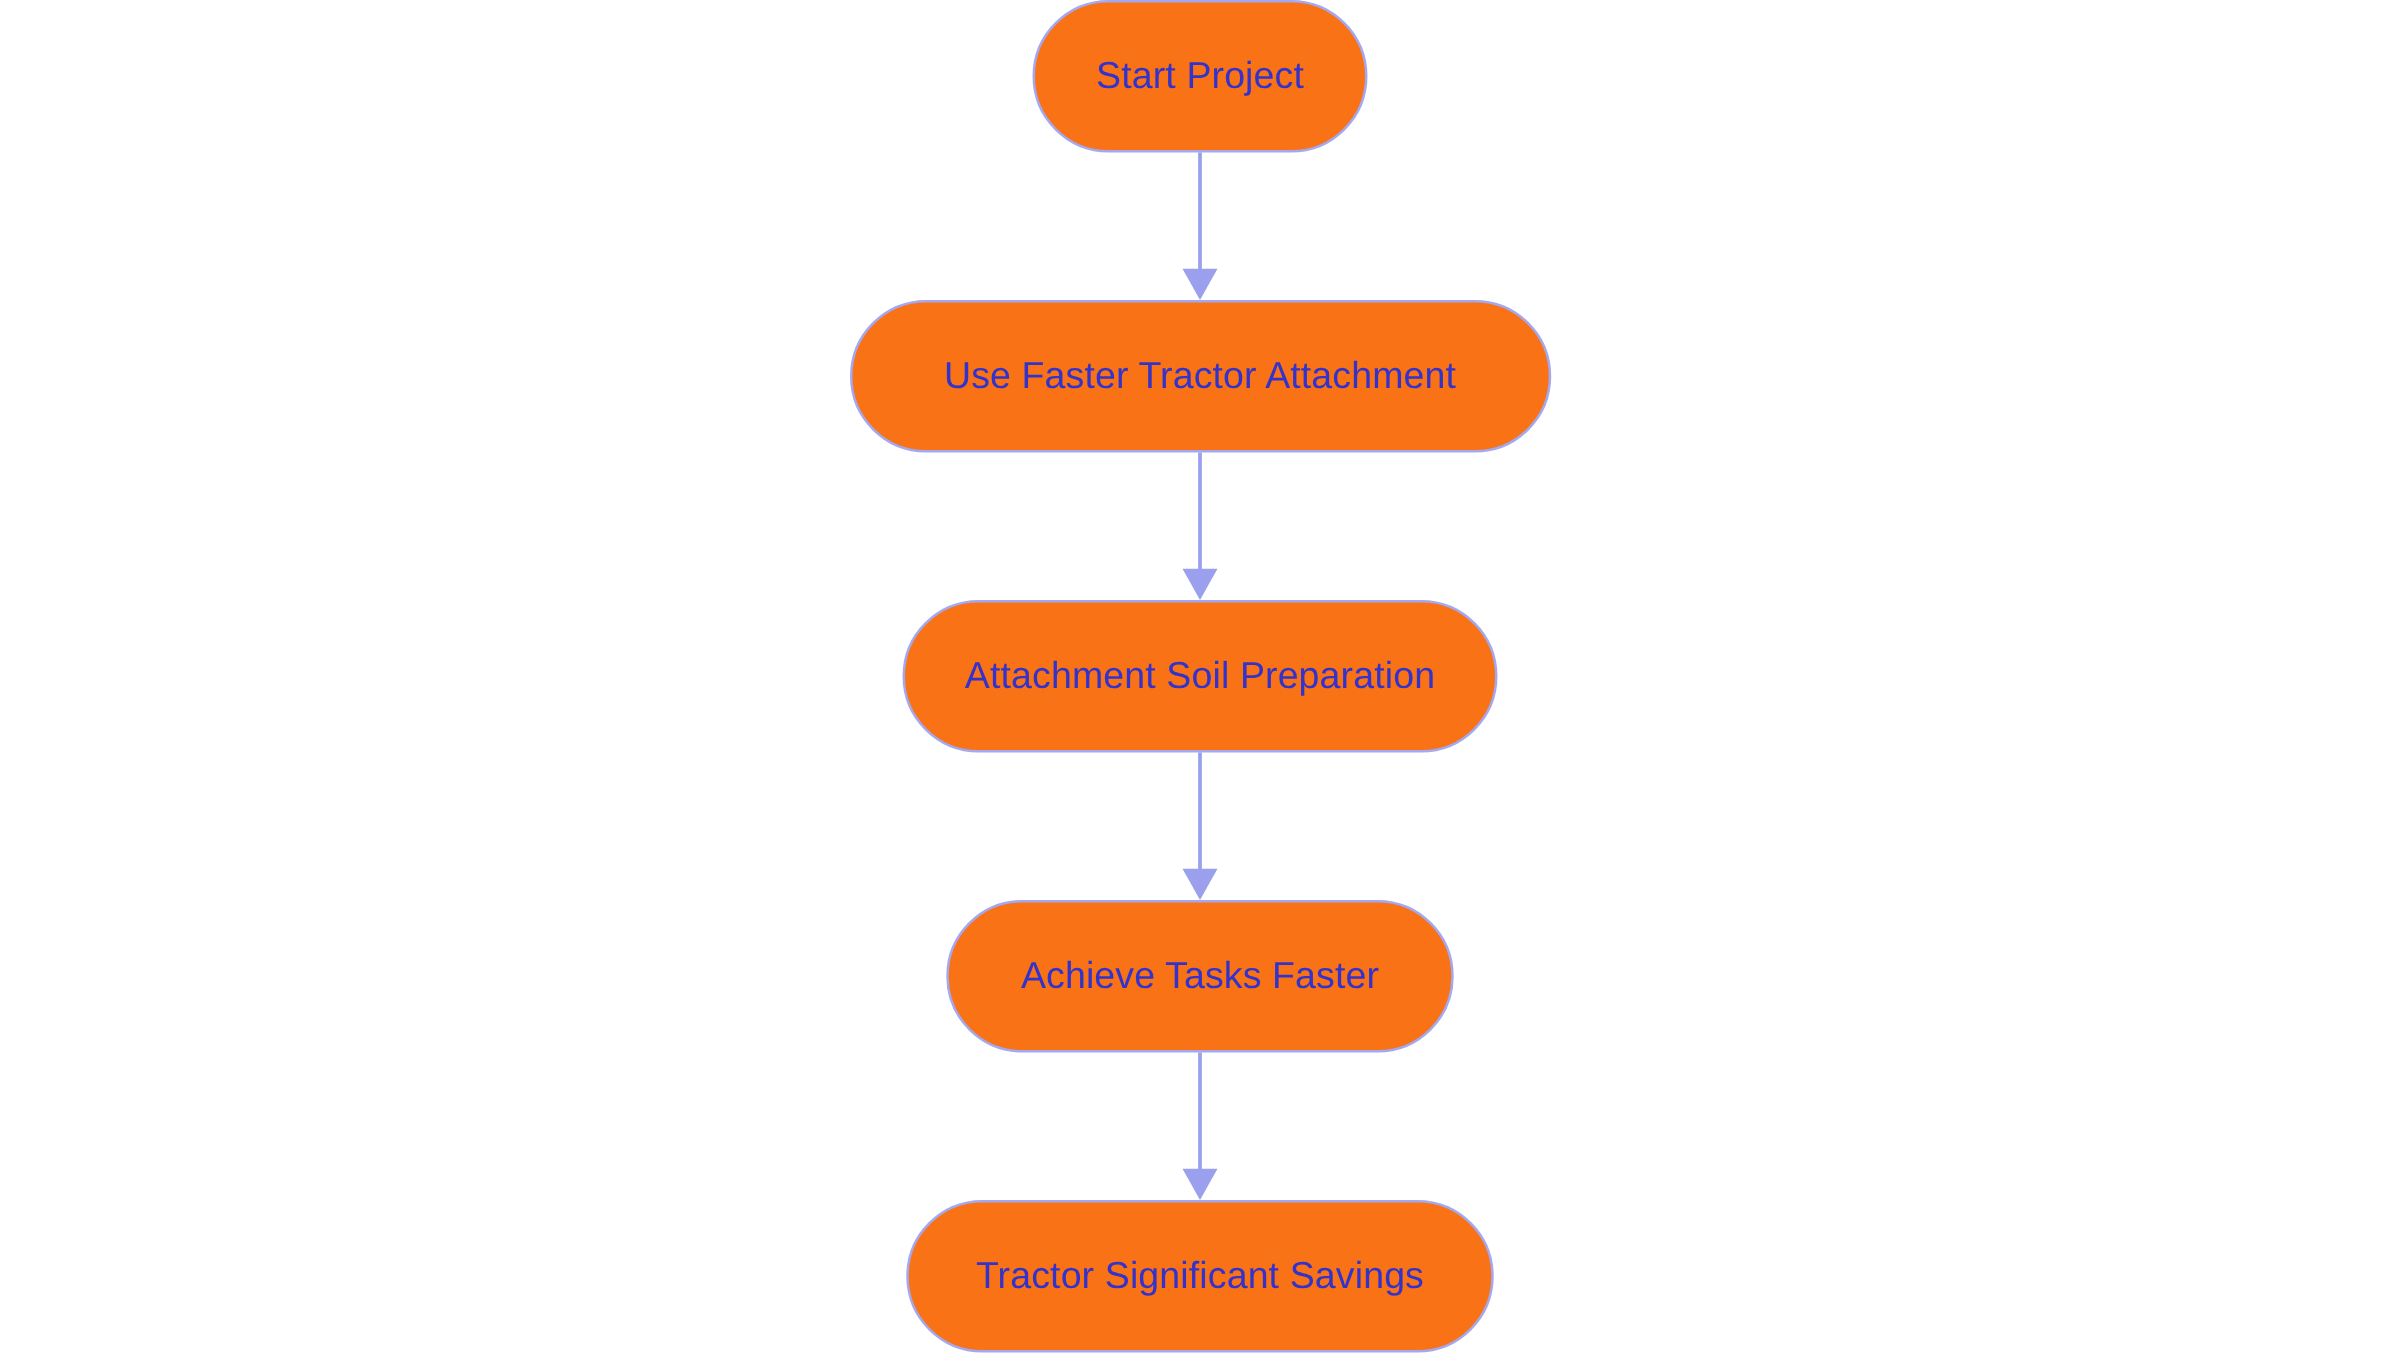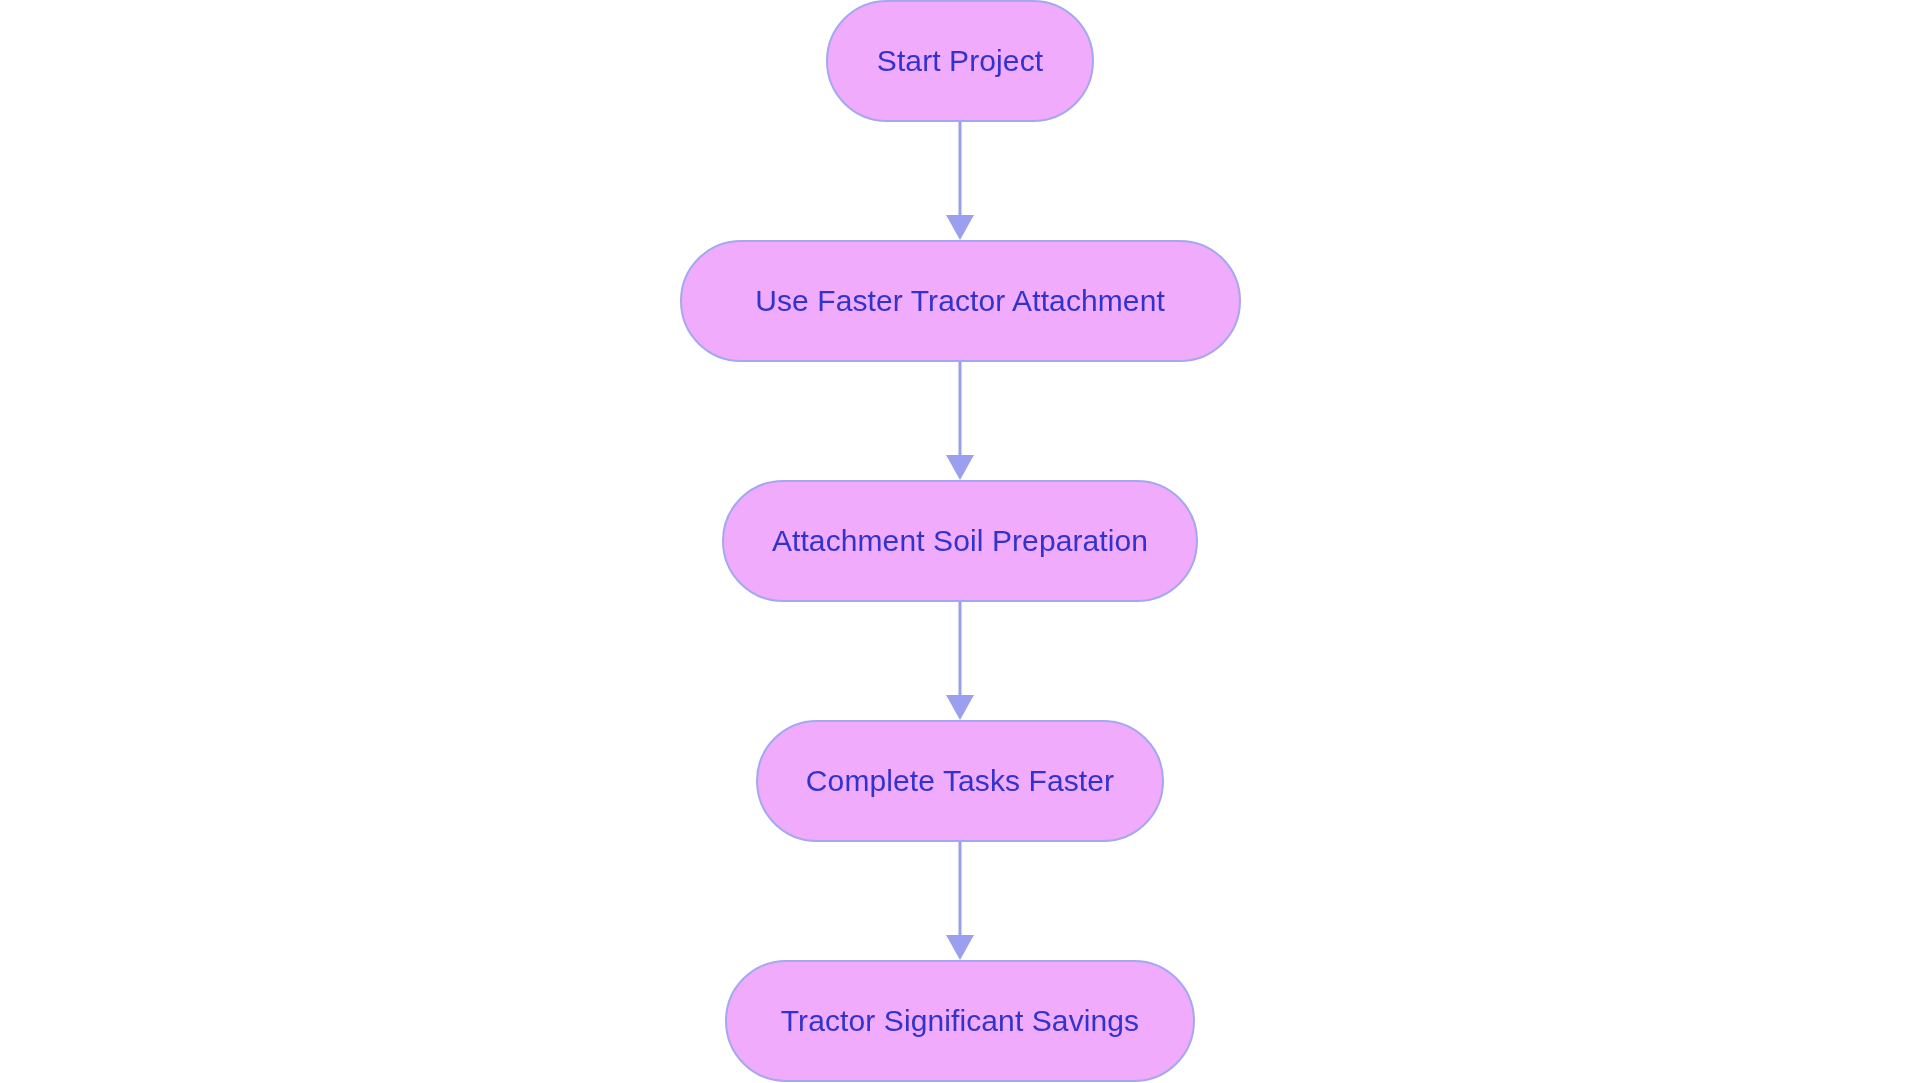"Start Project" .node { background: #f0abfc -> #f97316 }
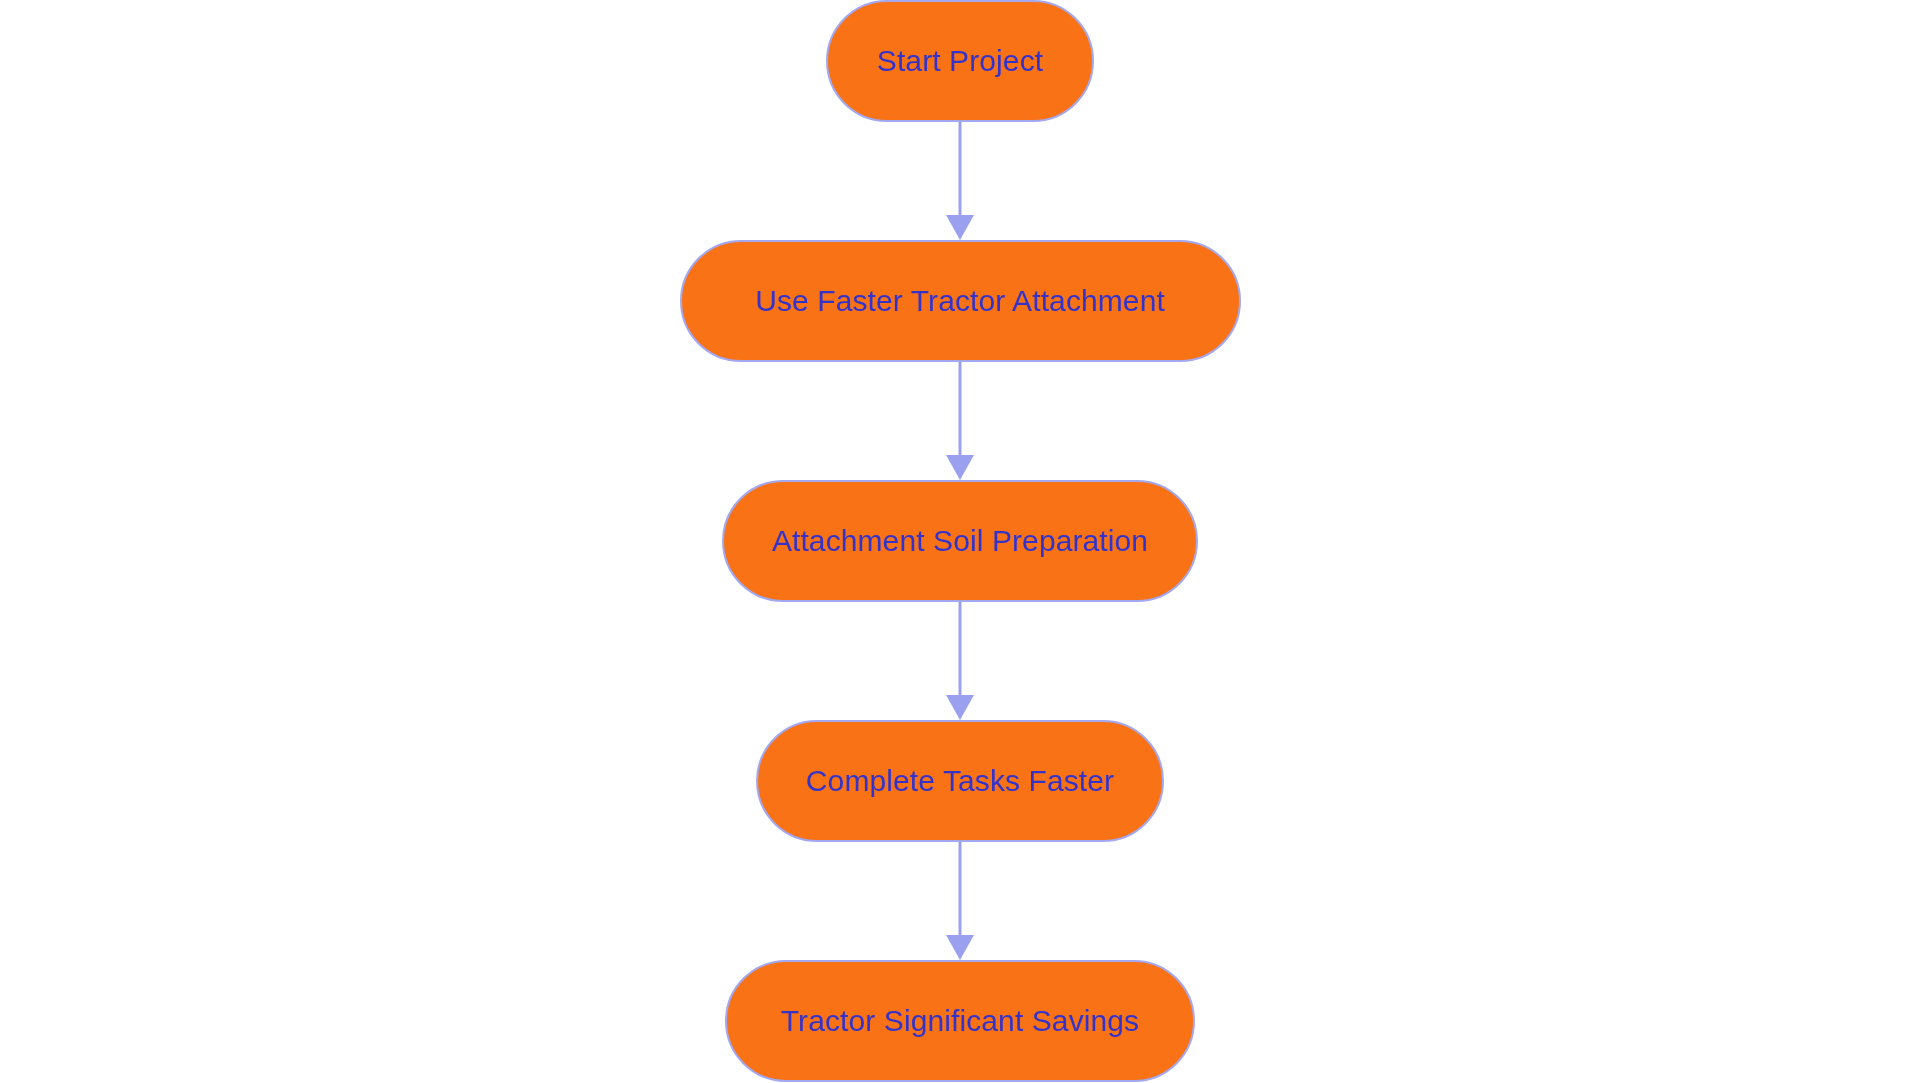"Complete Tasks Faster" span.node-label { text: Complete -> Achieve }
